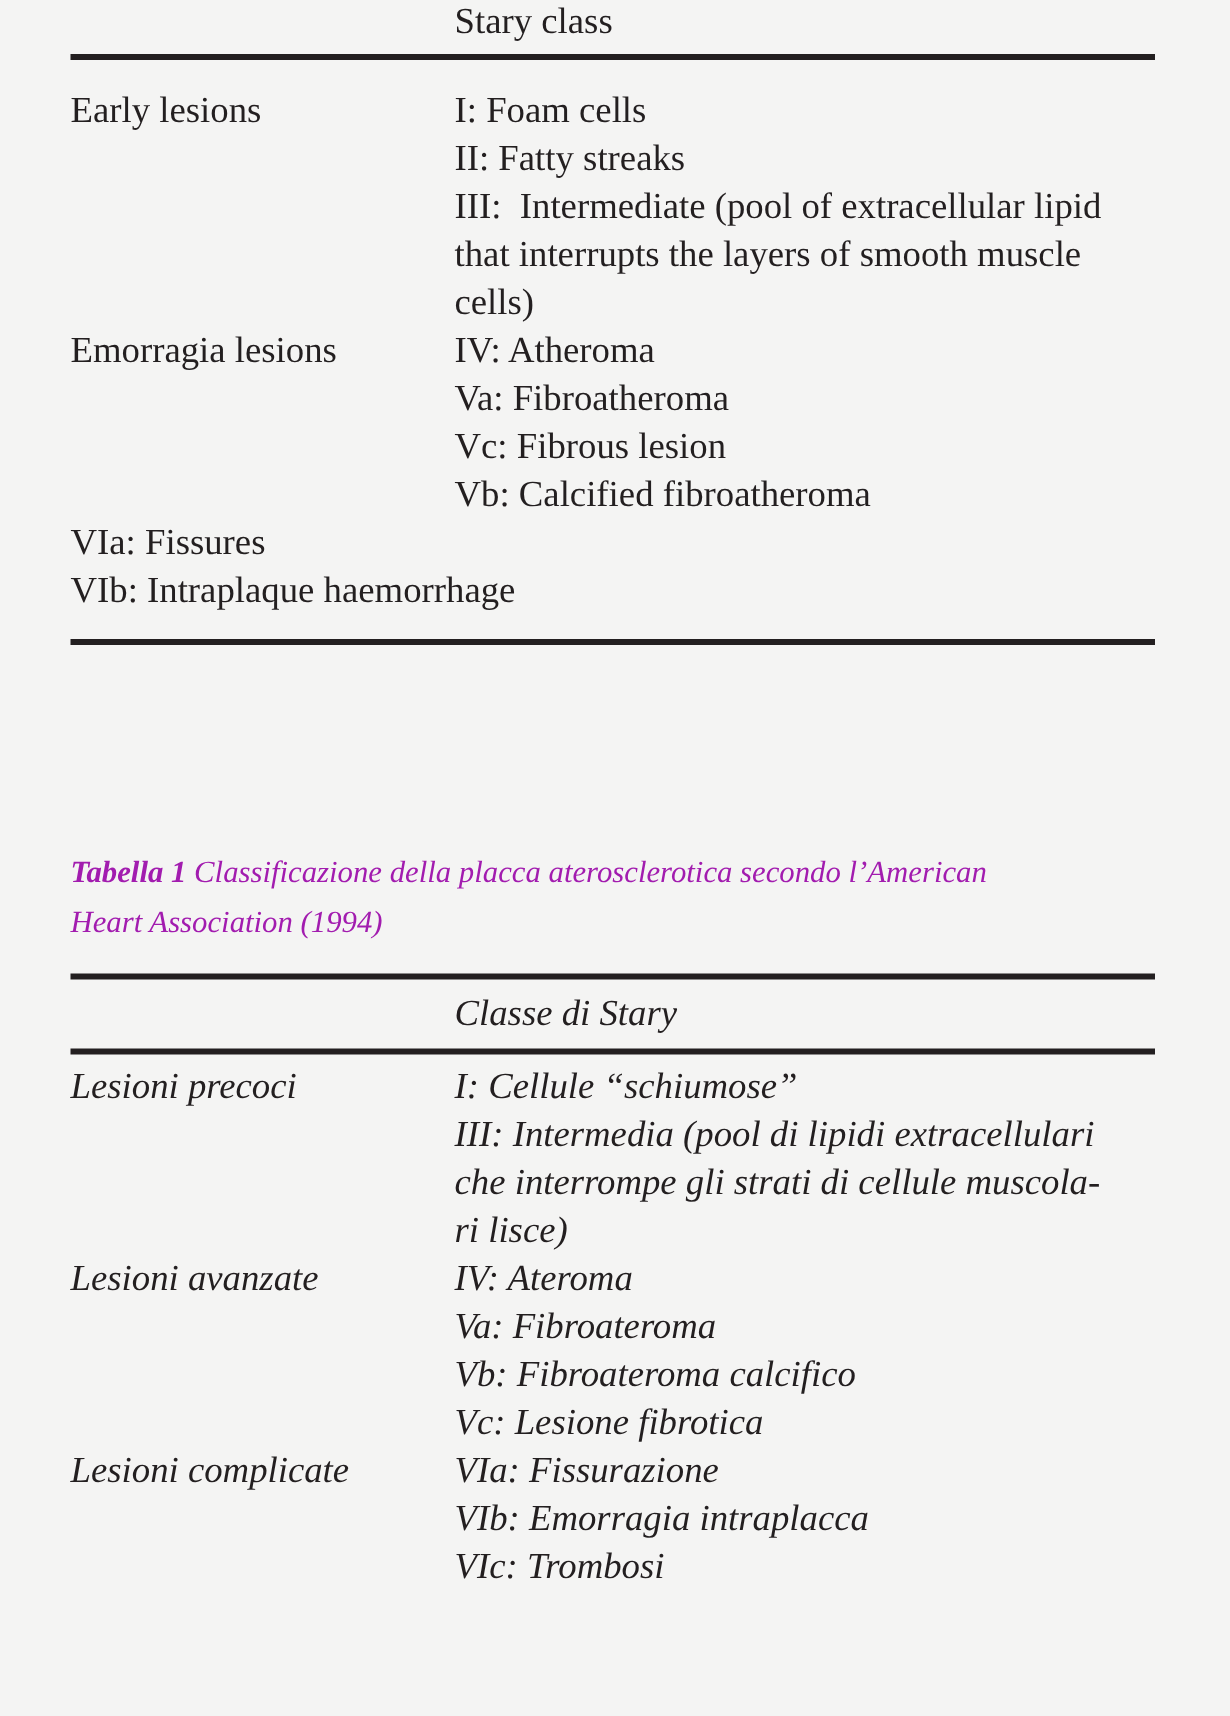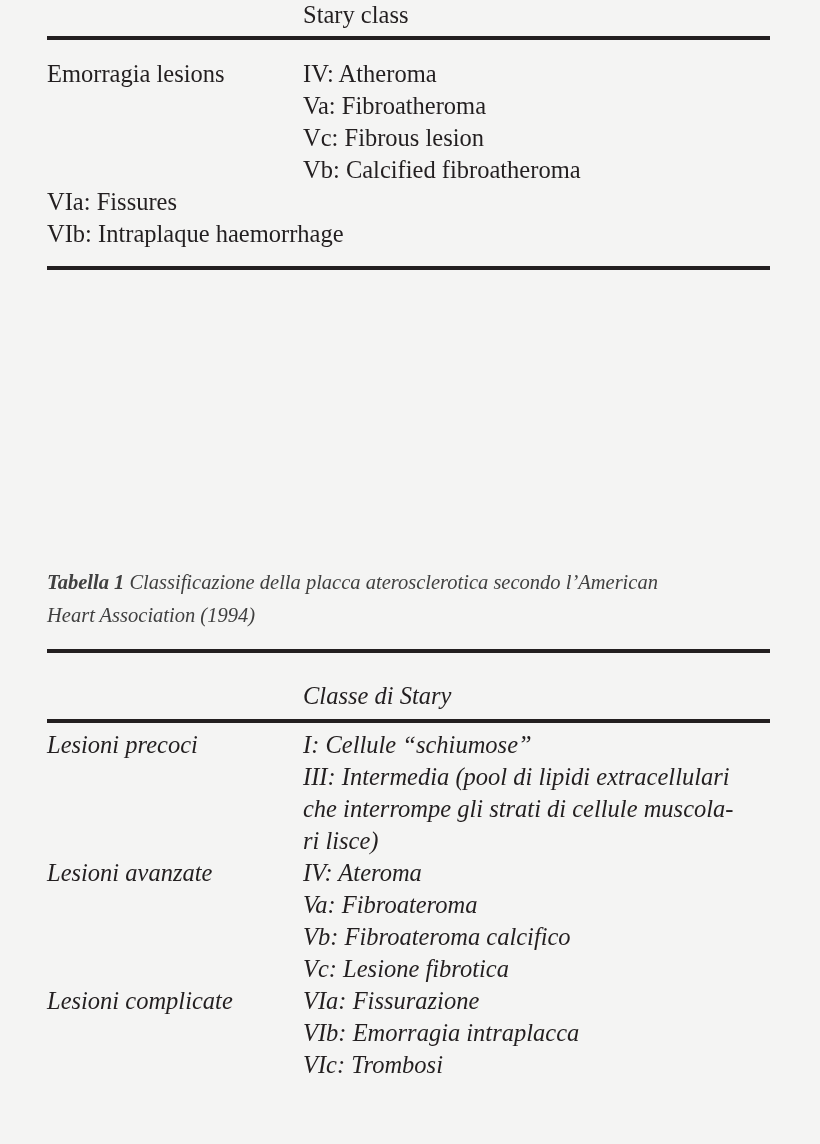"Early lesions" div.body-row { html: none -> <div> <span>Early lesions</span><span><span>I: Foam cells</span><span>II: Fatty streaks</span><span>III: Intermediate (pool of extracellular lipid</span><span>that interrupts the layers of smooth muscle</span><span>cells)</span></span> </div> }
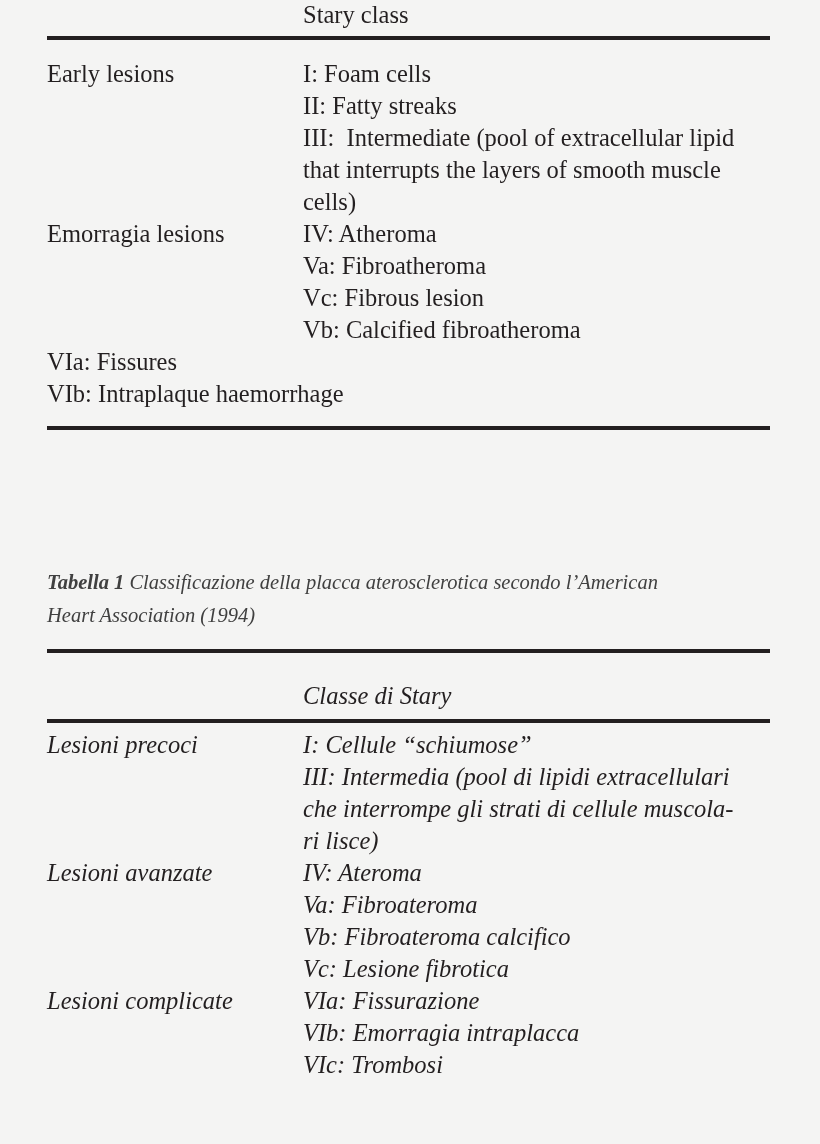"Tabella 1 Classificazione della placca" .caption { color: #404040 -> #a21caf }
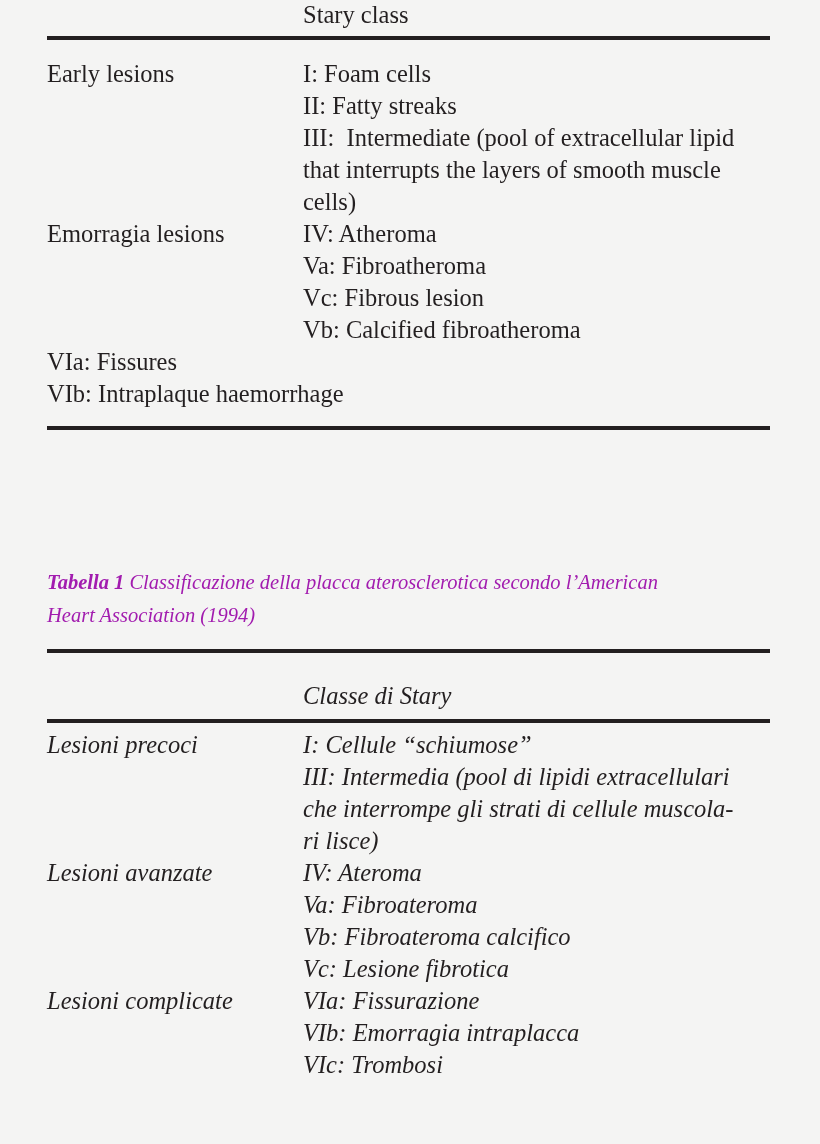"Classe di Stary" #table-two .header-row { margin-top: 20px -> none }
